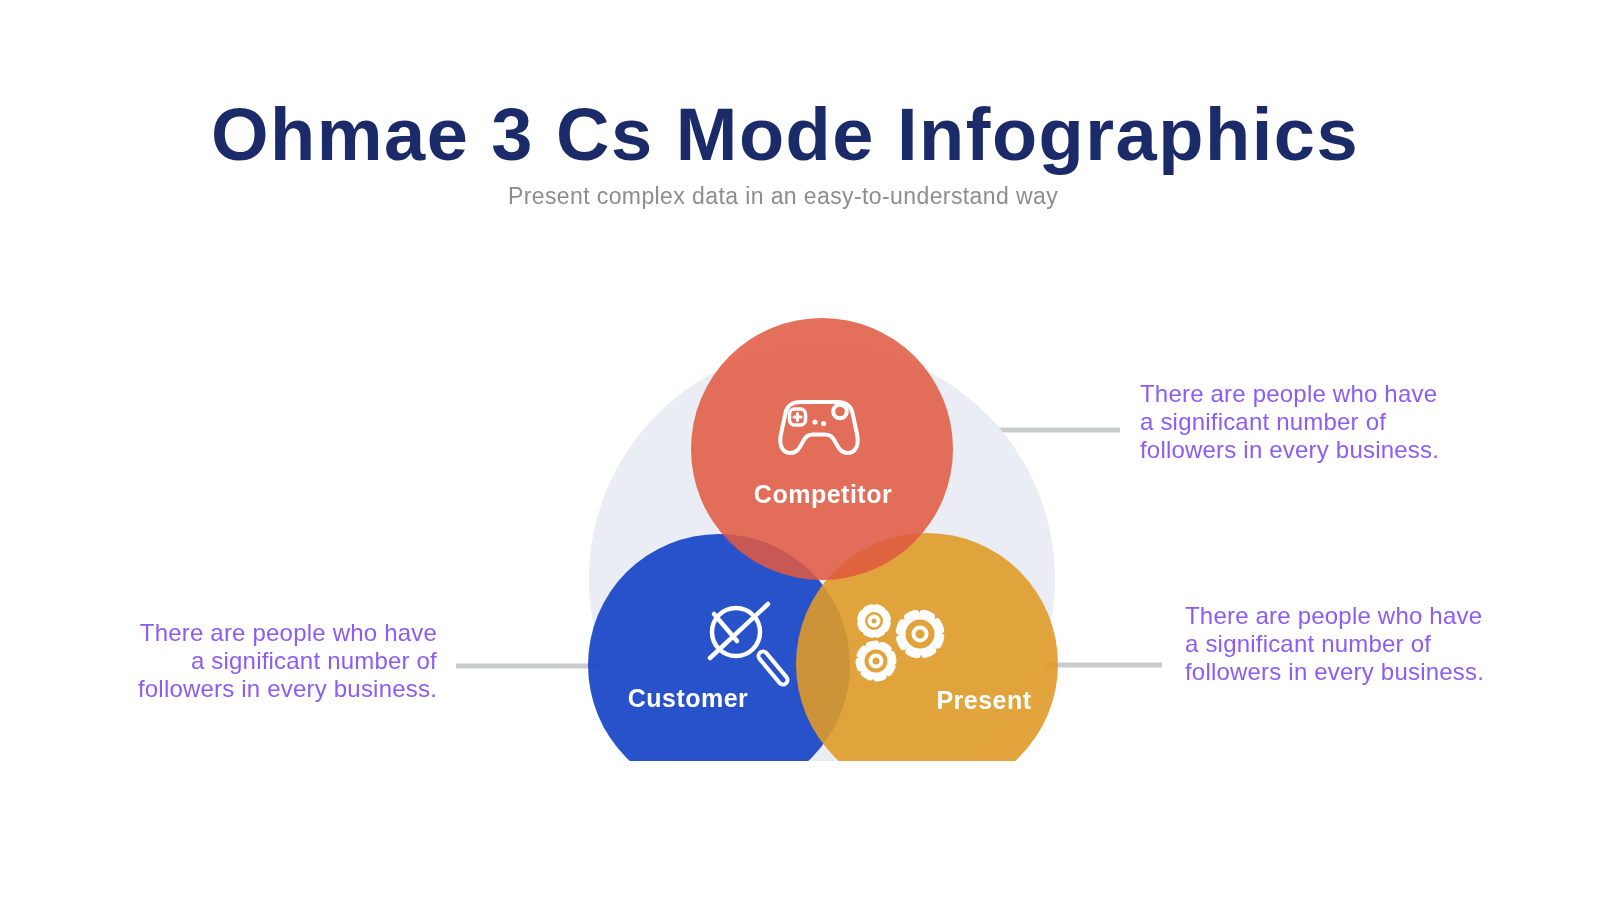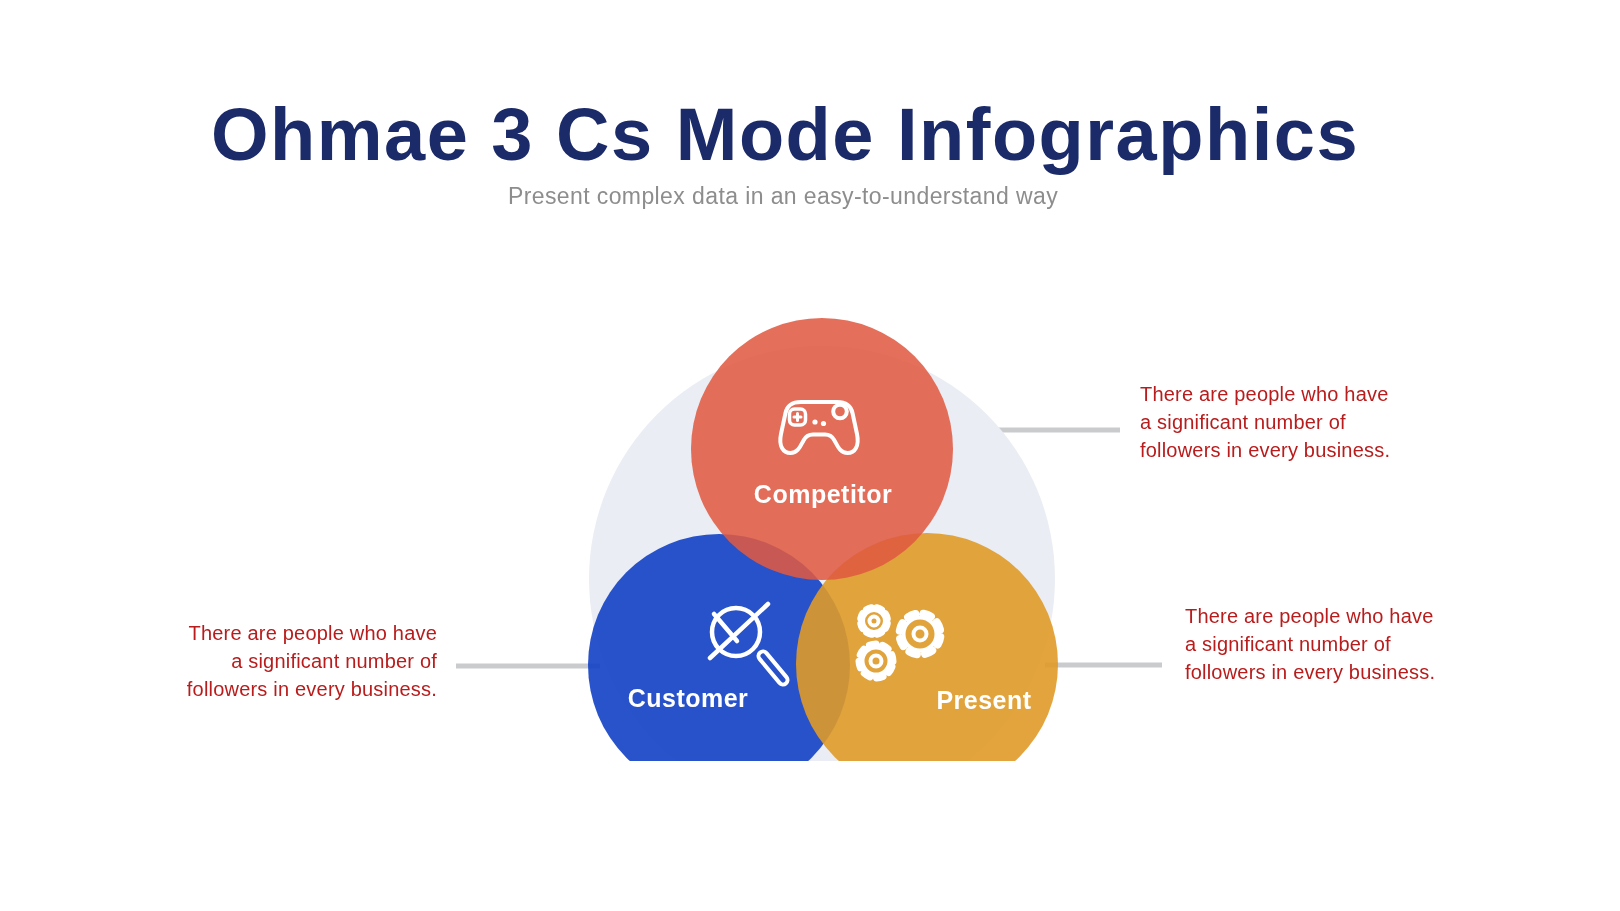"There are people who have" .annotation { color: #b91c1c -> #8b5cf6; font-size: 20px -> 24px }
